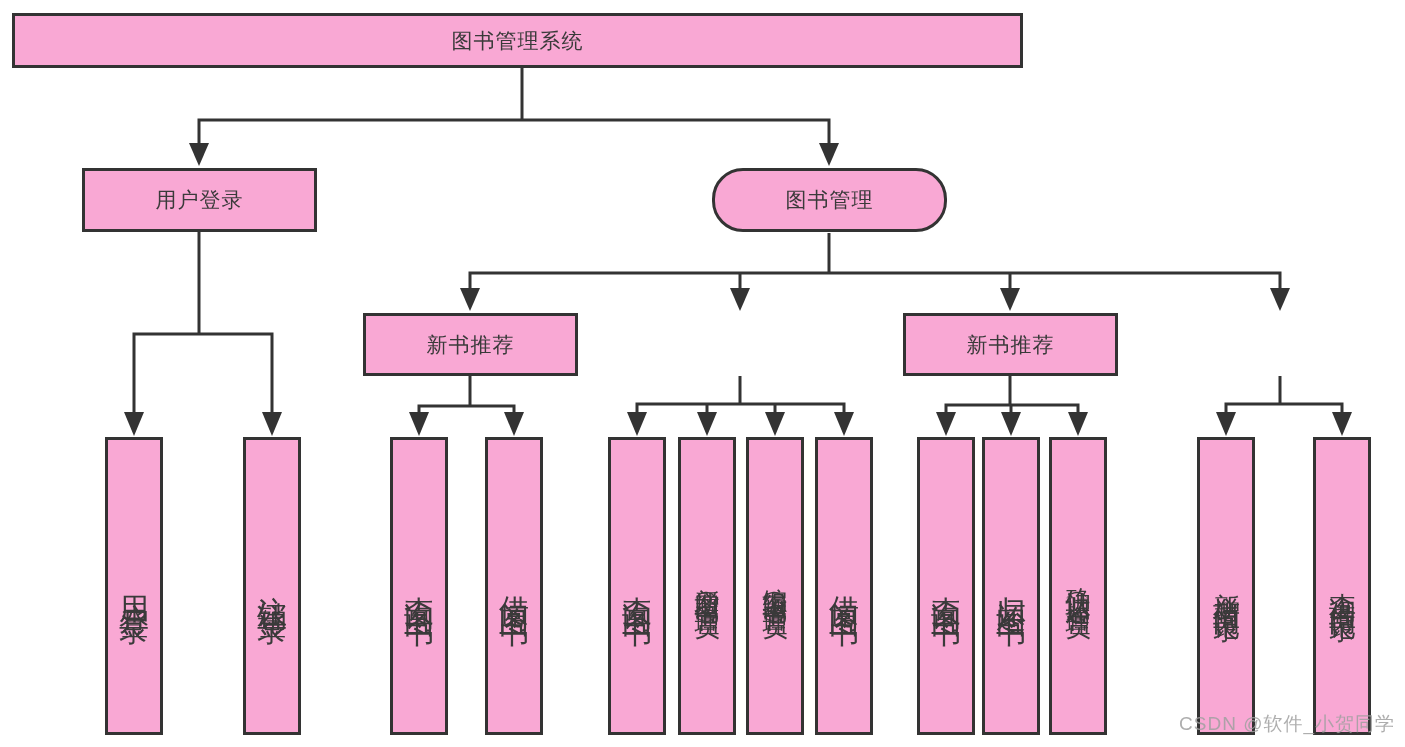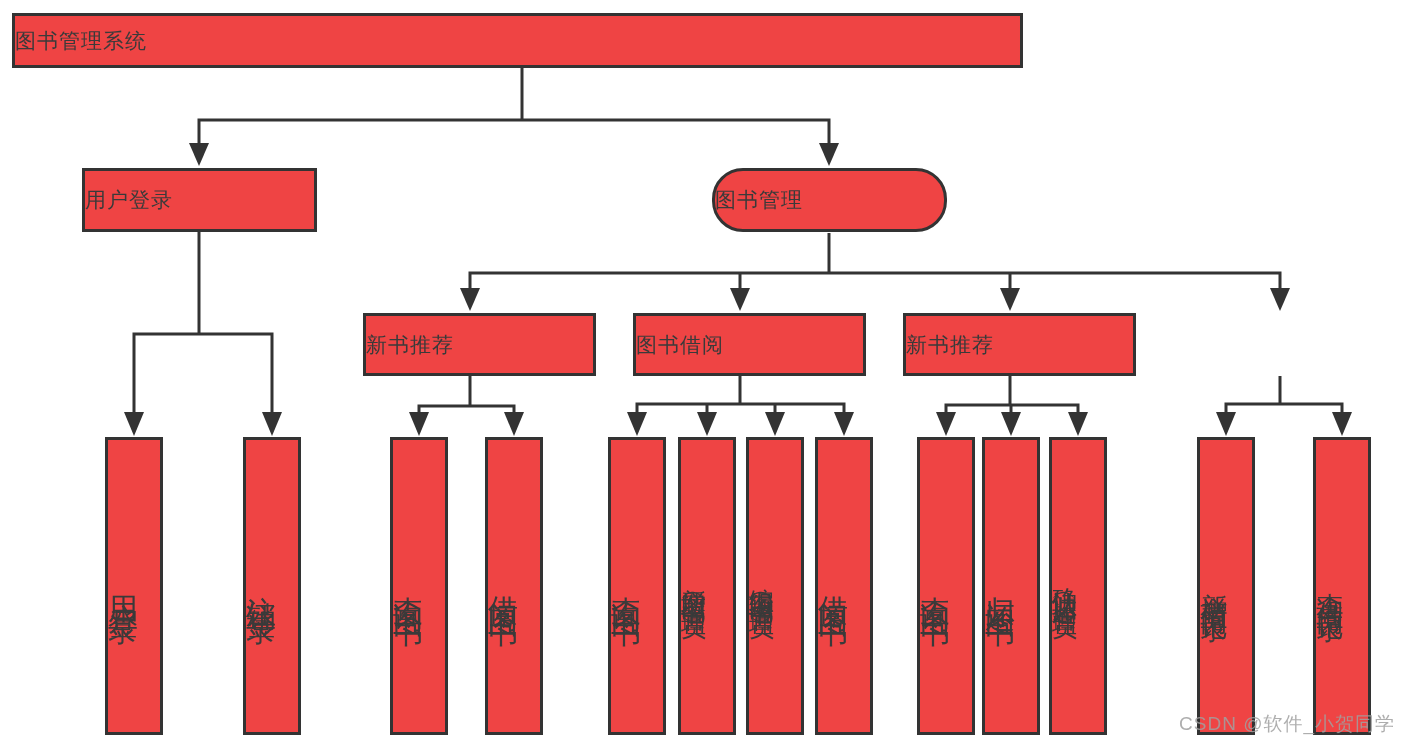"图书管理系统" .node { background: #ef4444 -> #f9a8d4; justify-content: flex-start -> center }
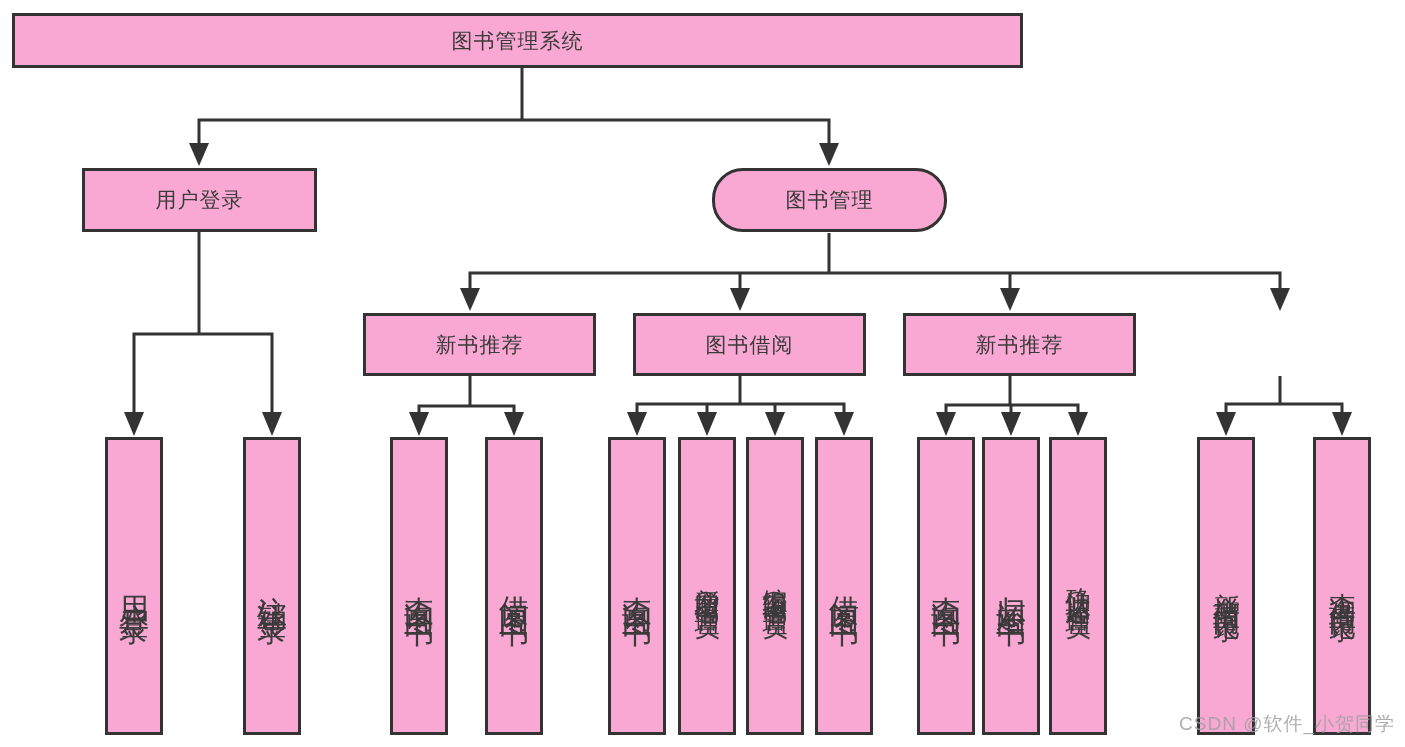"新书推荐" .lvl3 { width: 233px -> 215px }
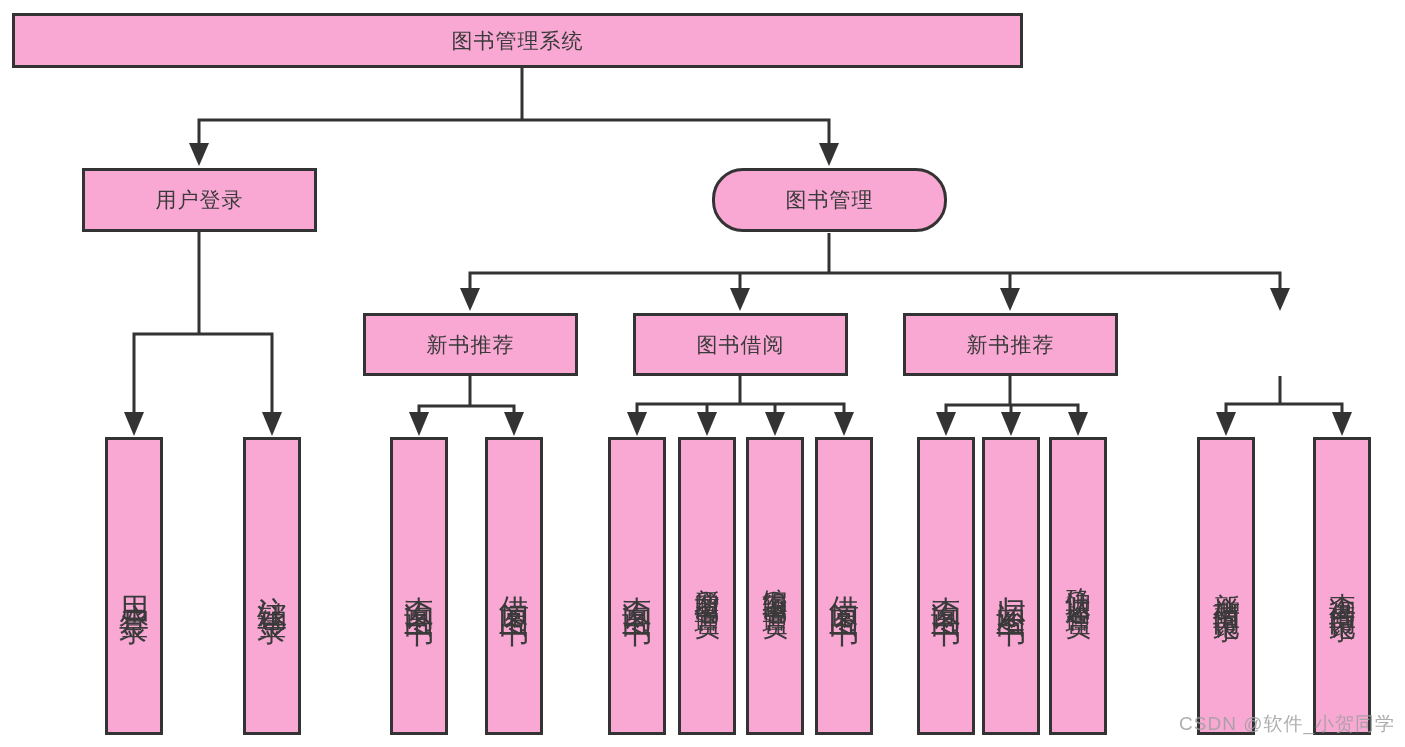"图书借阅" div.node { html: <div> <span>图书借阅</span> </div> -> none }
